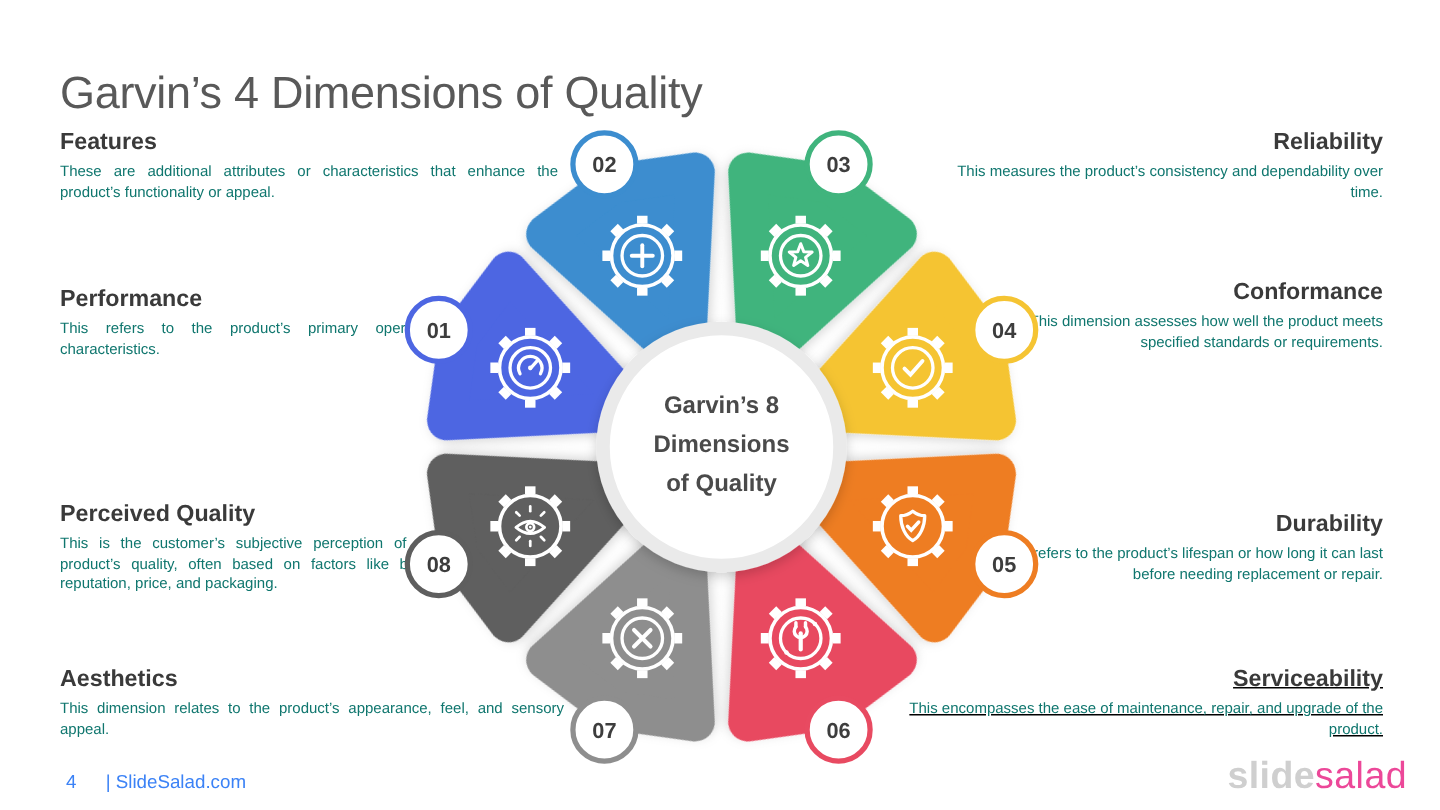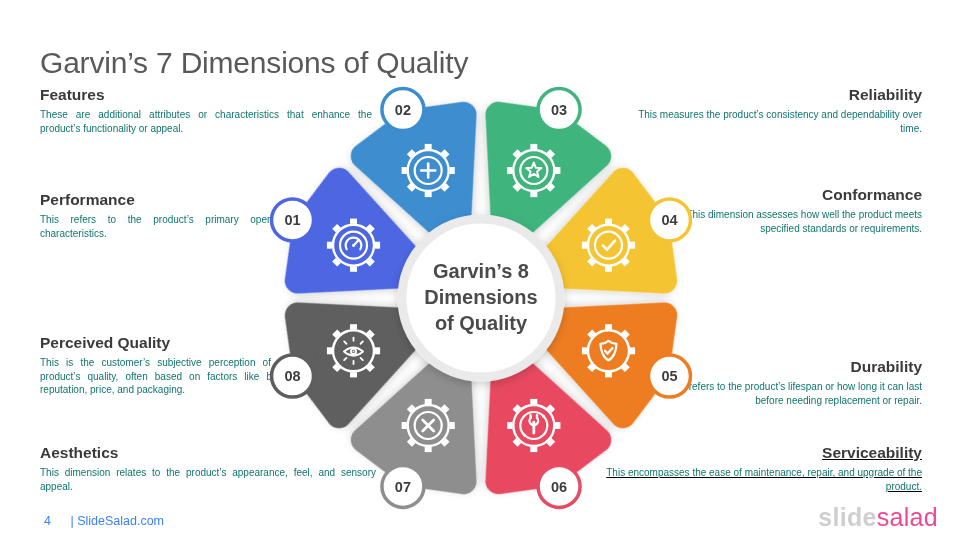"Garvin’s 7 Dimensions of Quality" h1.title { text: 7 -> 4 }
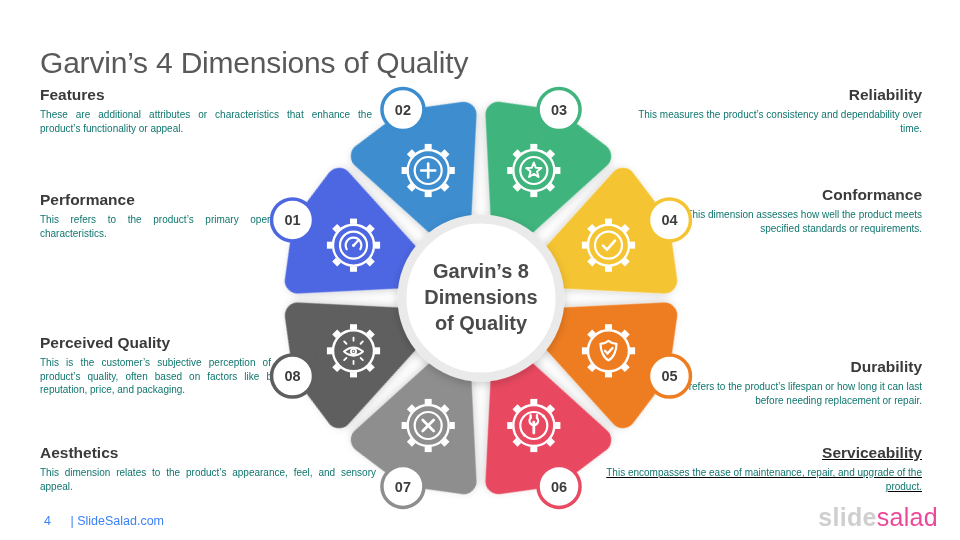"Garvin’s 8" .center-label { font-size: 20px -> 16px }
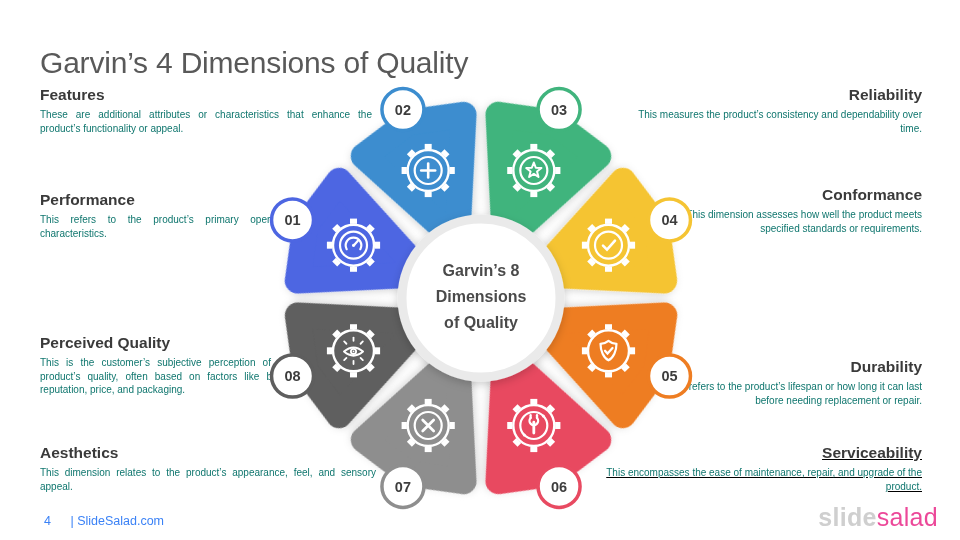"Durability" .tb-durability { margin-top: 17px -> none }
